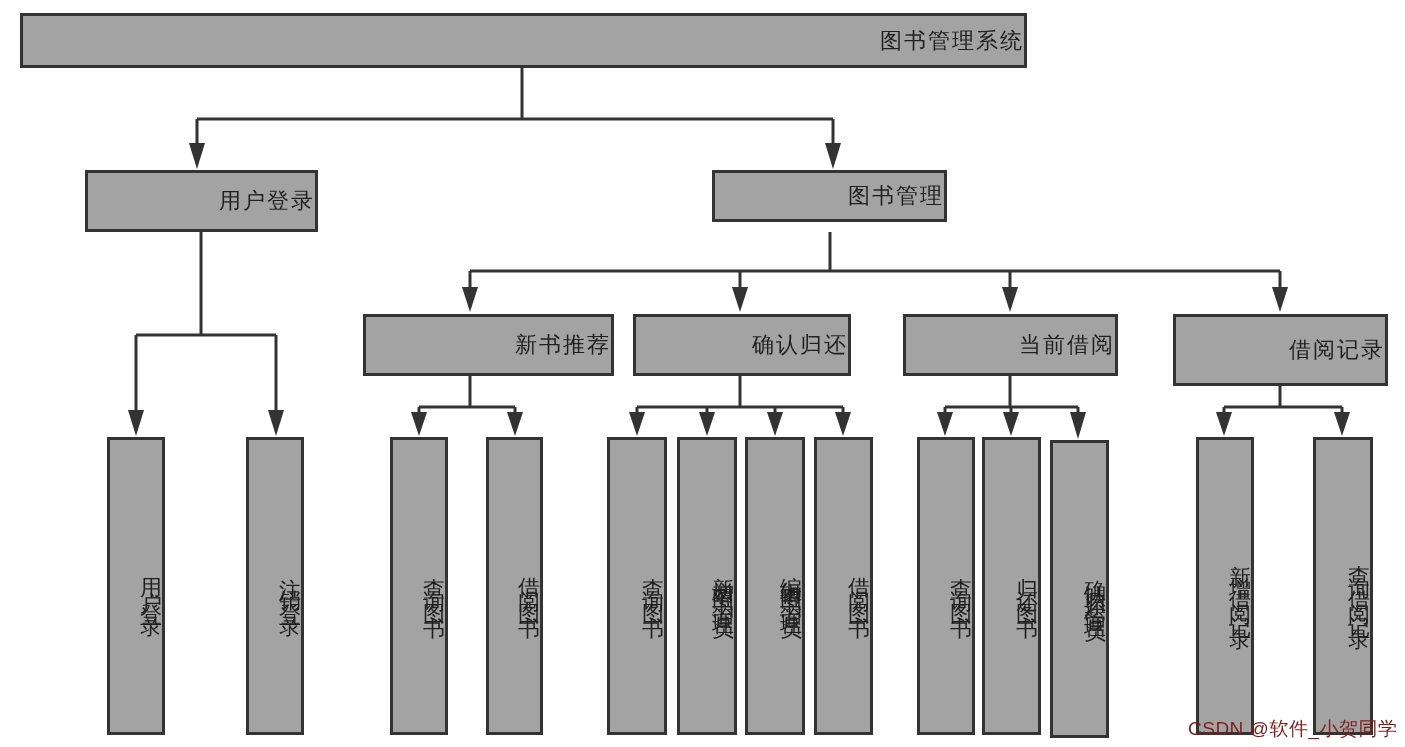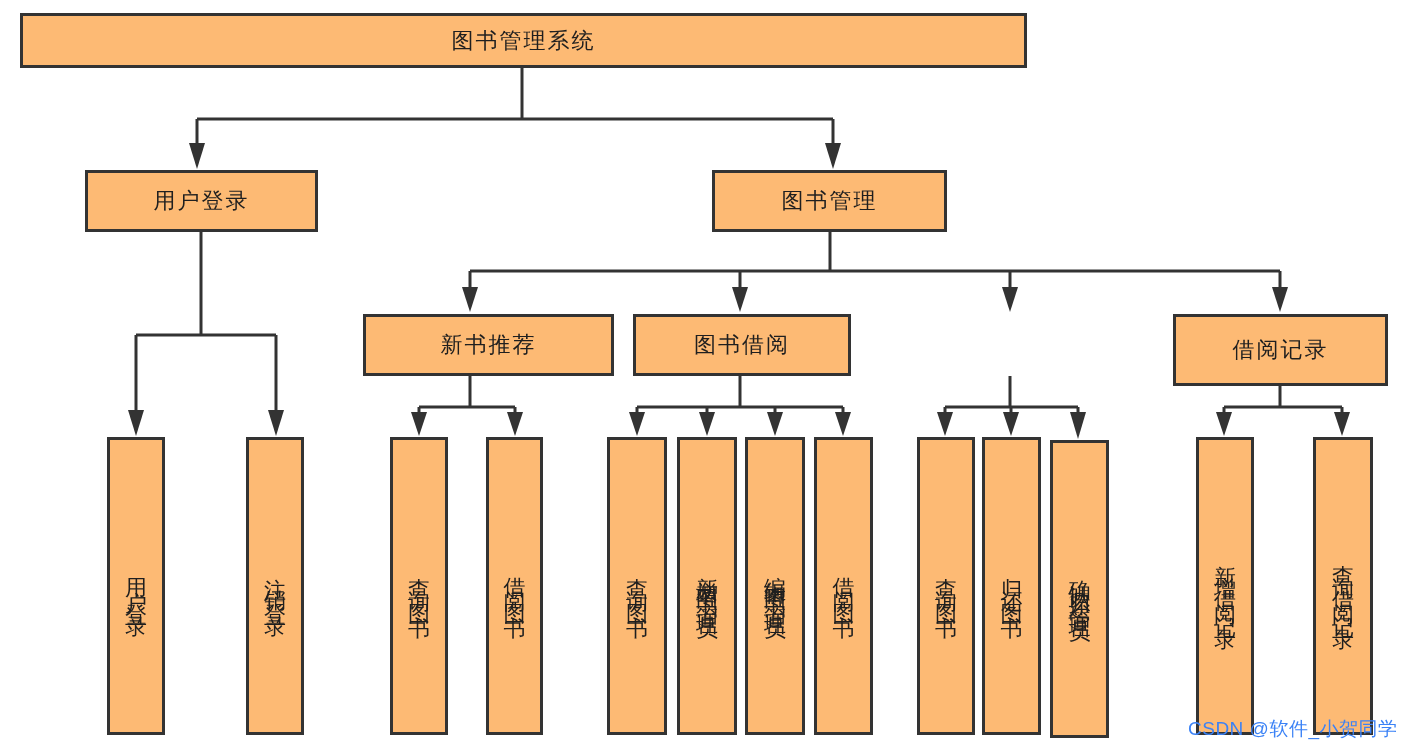"图书管理系统" .node { background: #fdba74 -> #a3a3a3; justify-content: center -> flex-end }
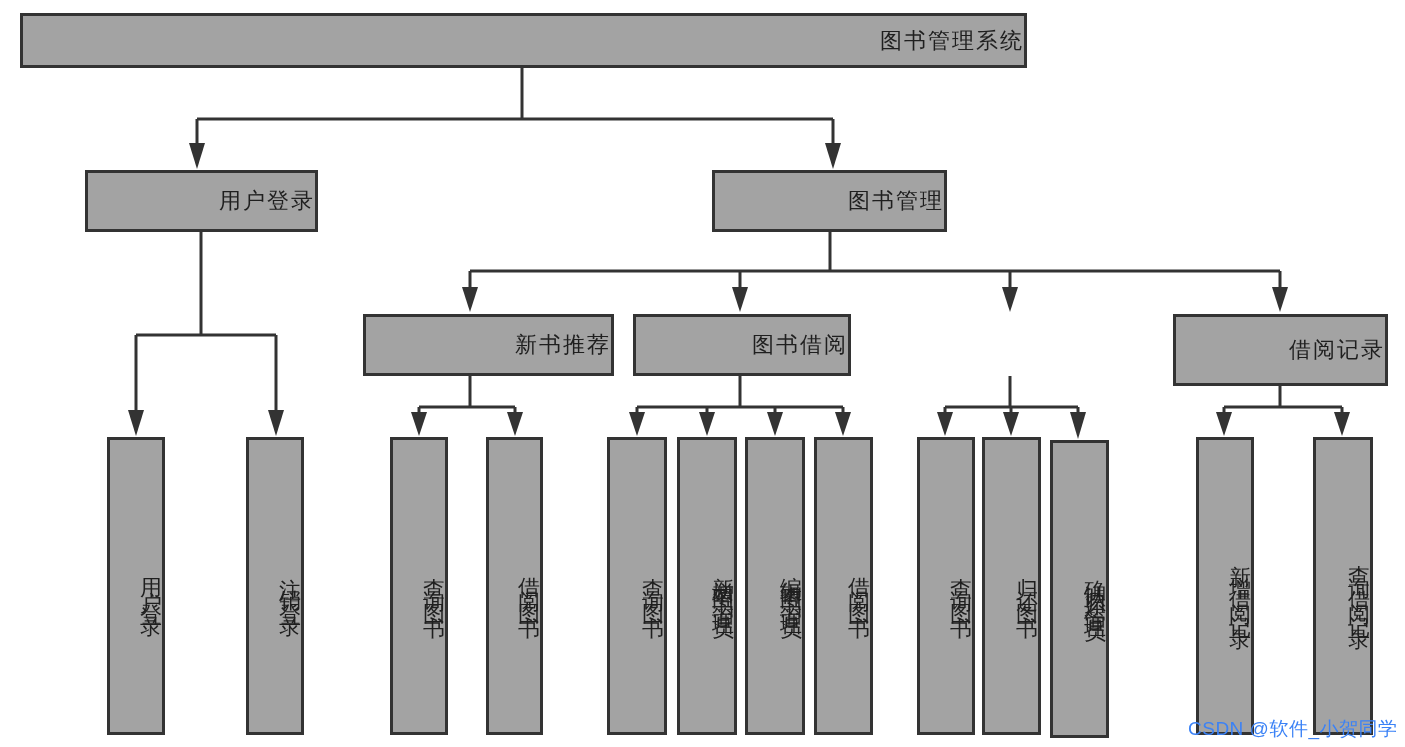"图书管理" div.node { height: 62px -> 52px }
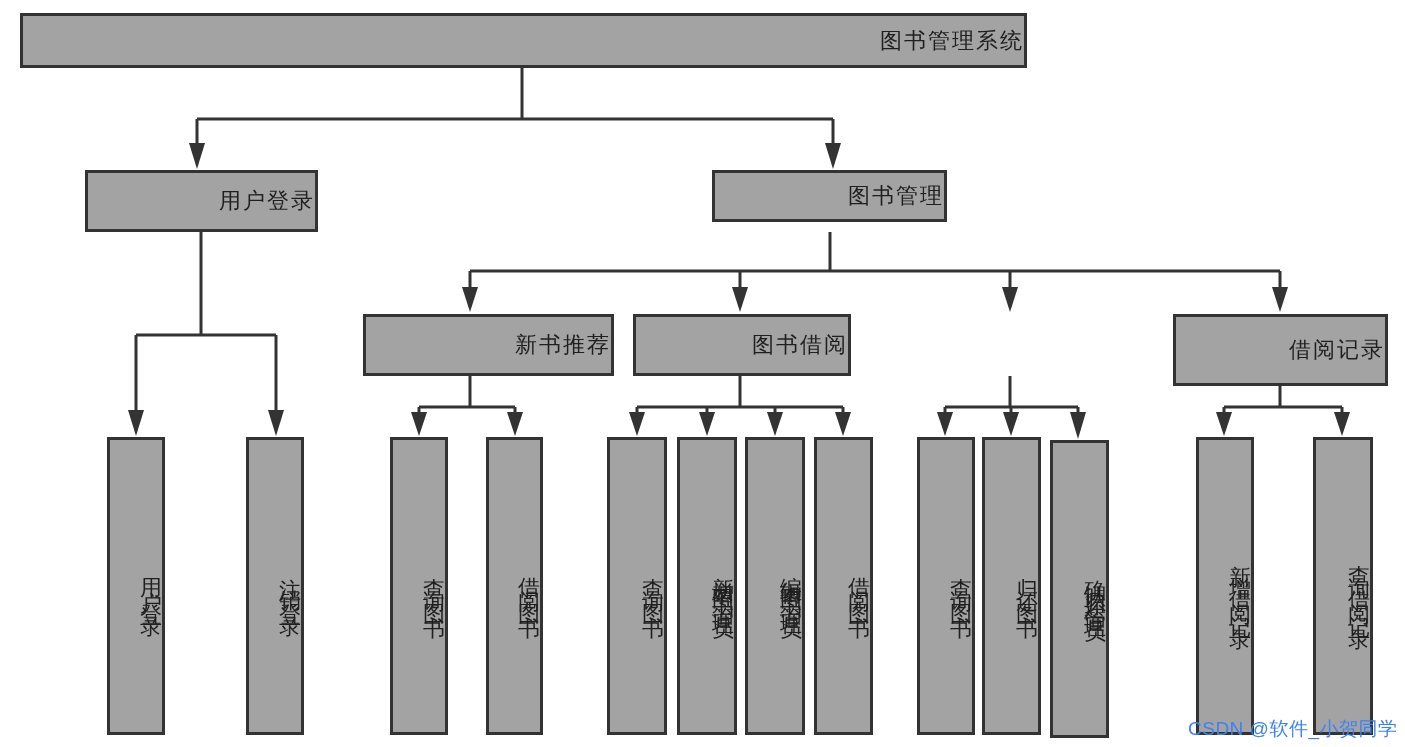"图书借阅" span.htext { text: 图书借阅 -> 确认归还 }
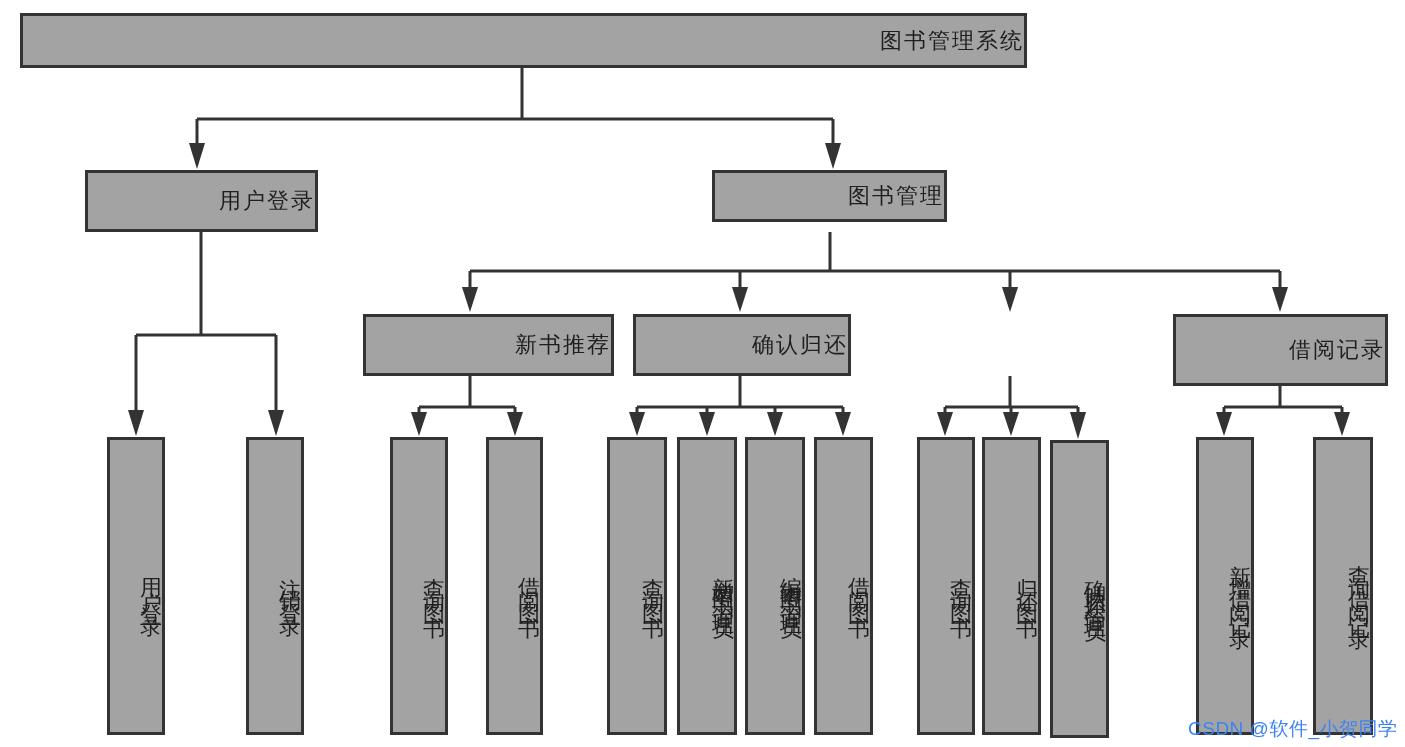"当前借阅" div.node { html: none -> <div> <span>当前借阅</span> </div> }
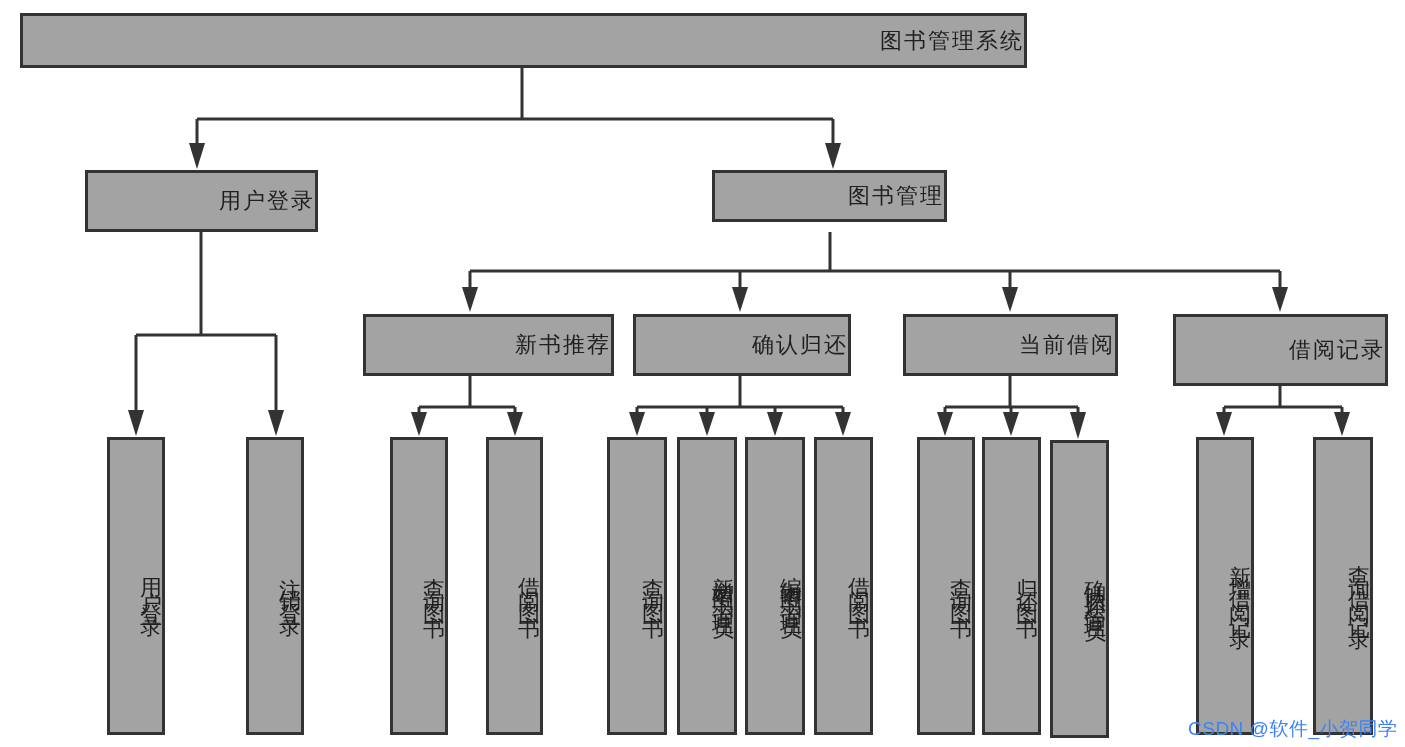"CSDN @软件_小贺同学" .watermark { color: #3b82f6 -> #7f1d1d }
